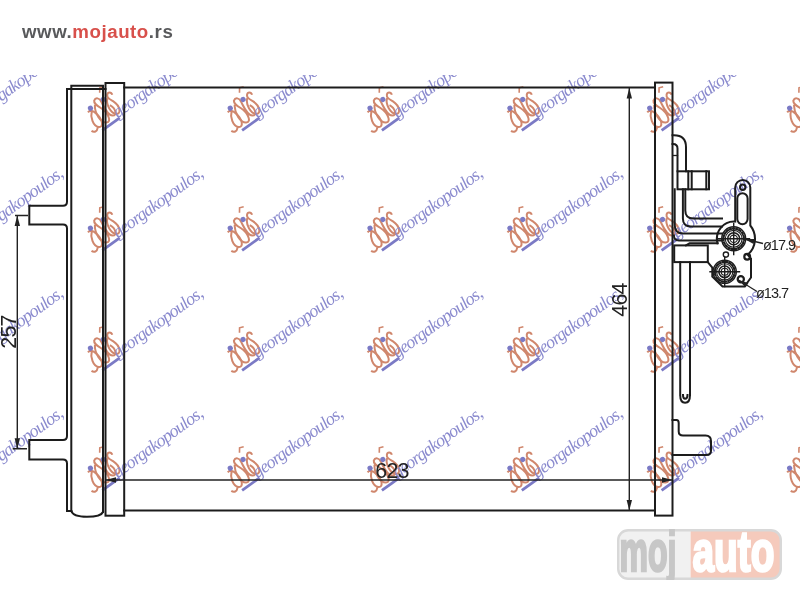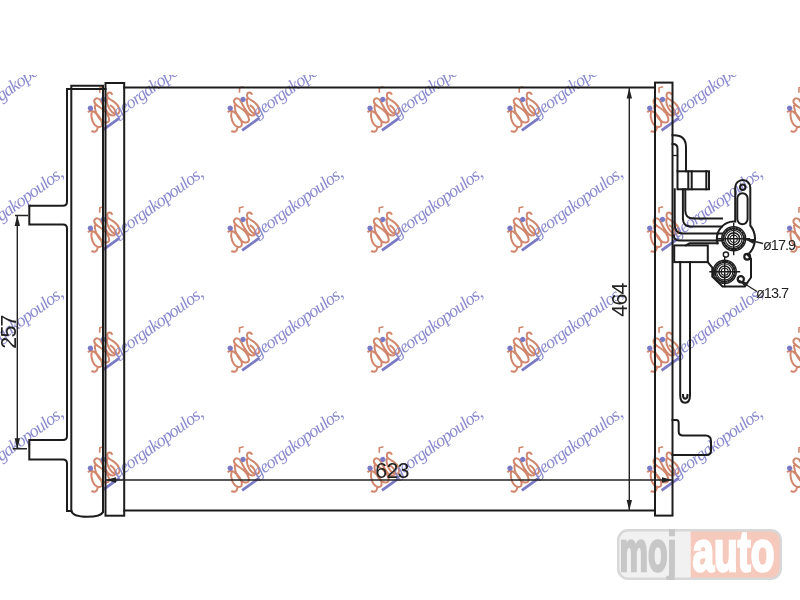"www.mojauto.rs" div { html: none -> <div>www.<span>mojauto</span>.rs</div> }
